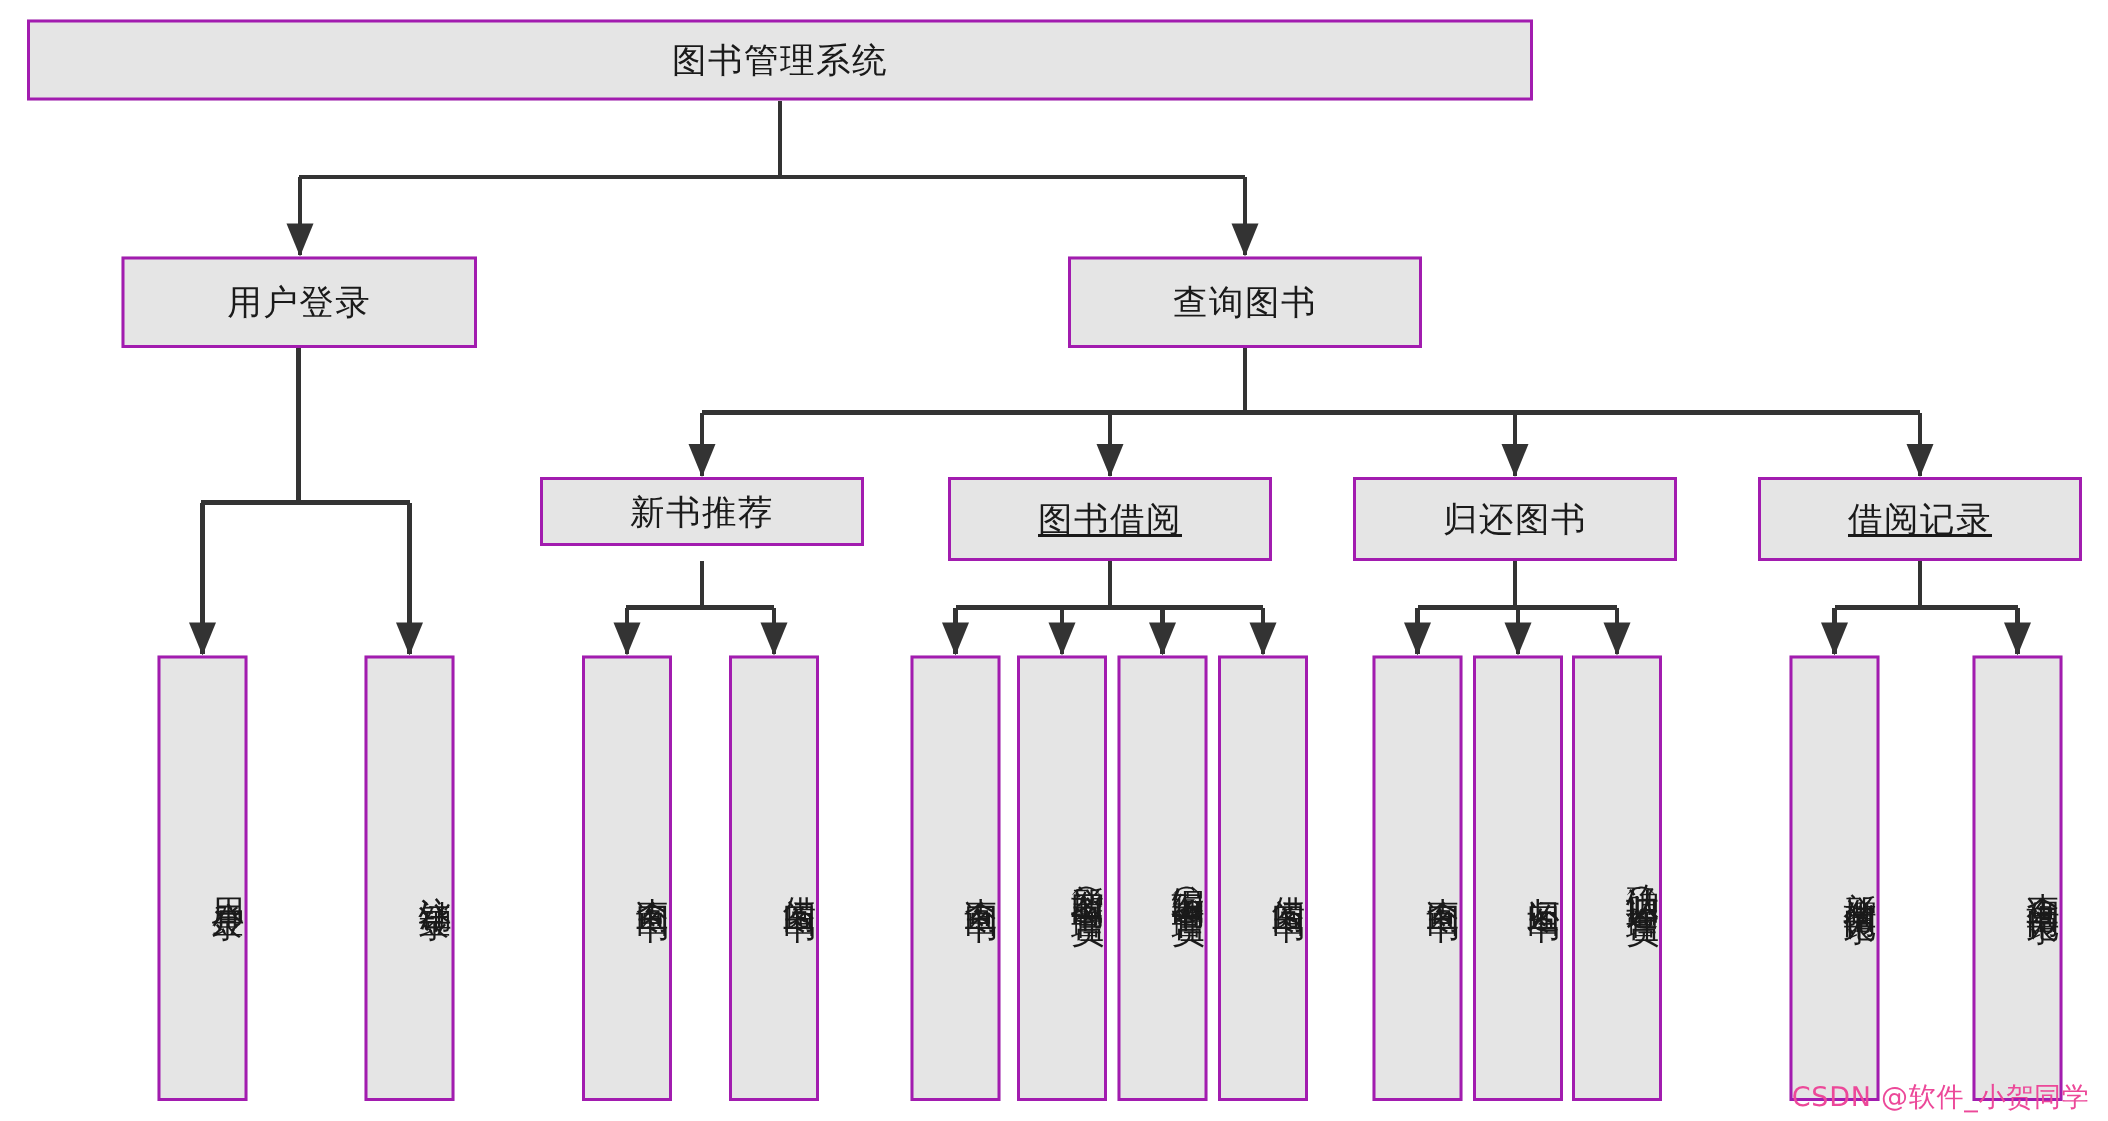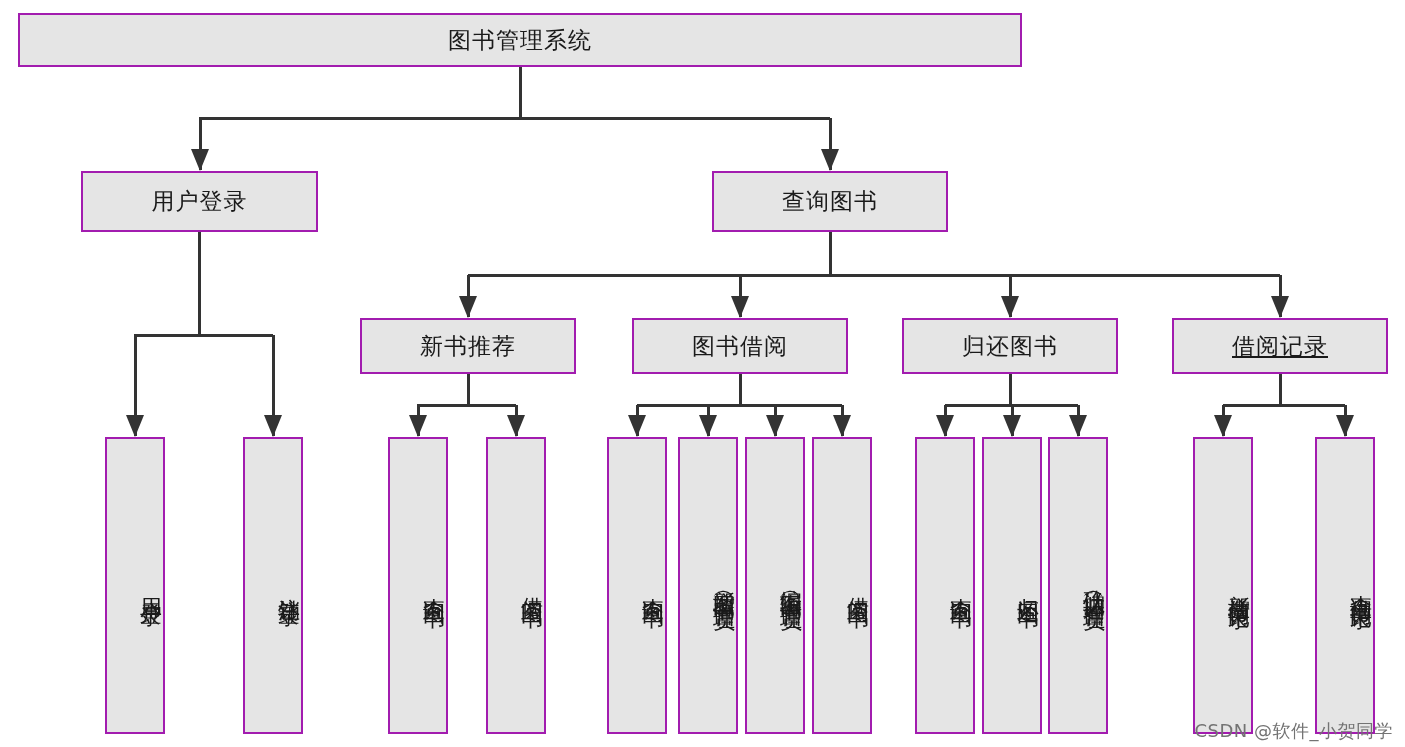"新书推荐" div.node-box { height: 56px -> 46px }
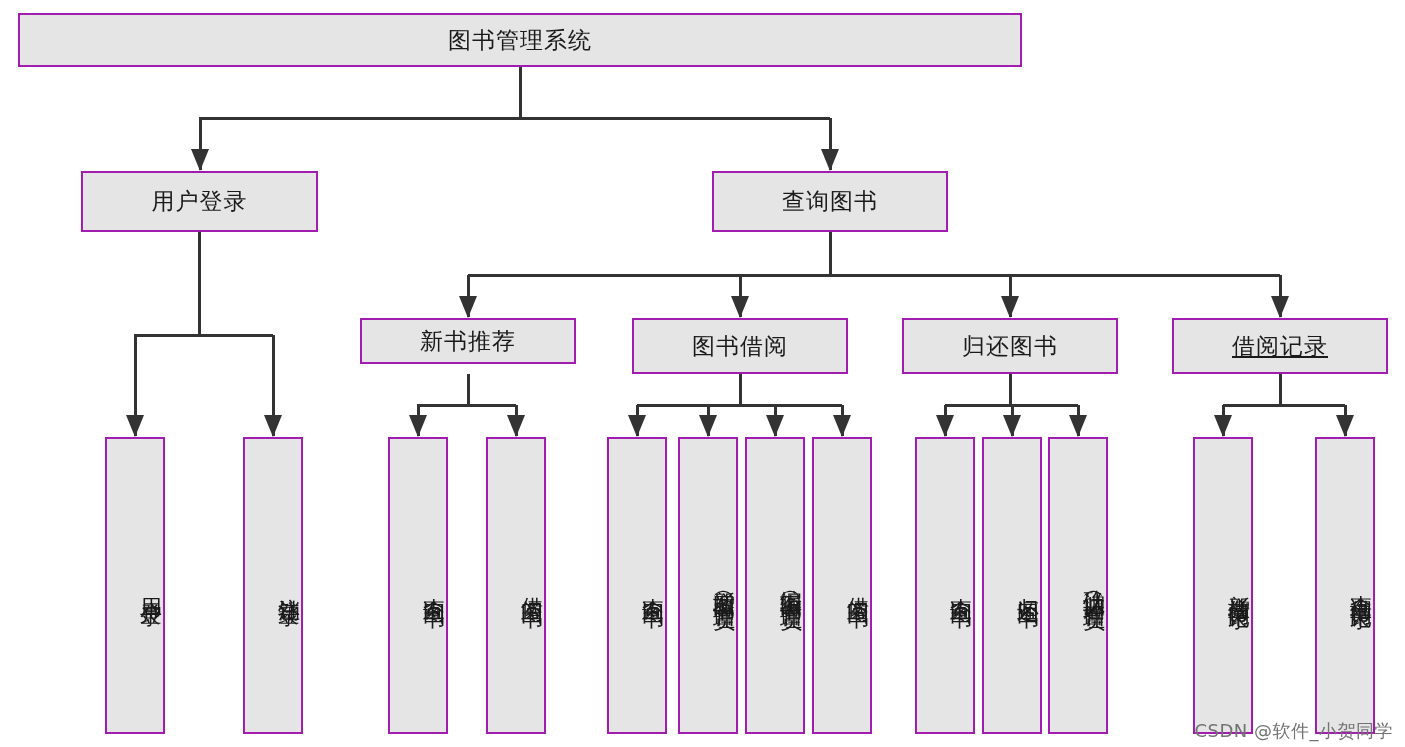"图书借阅" div.node-box { text-decoration: none -> underline }
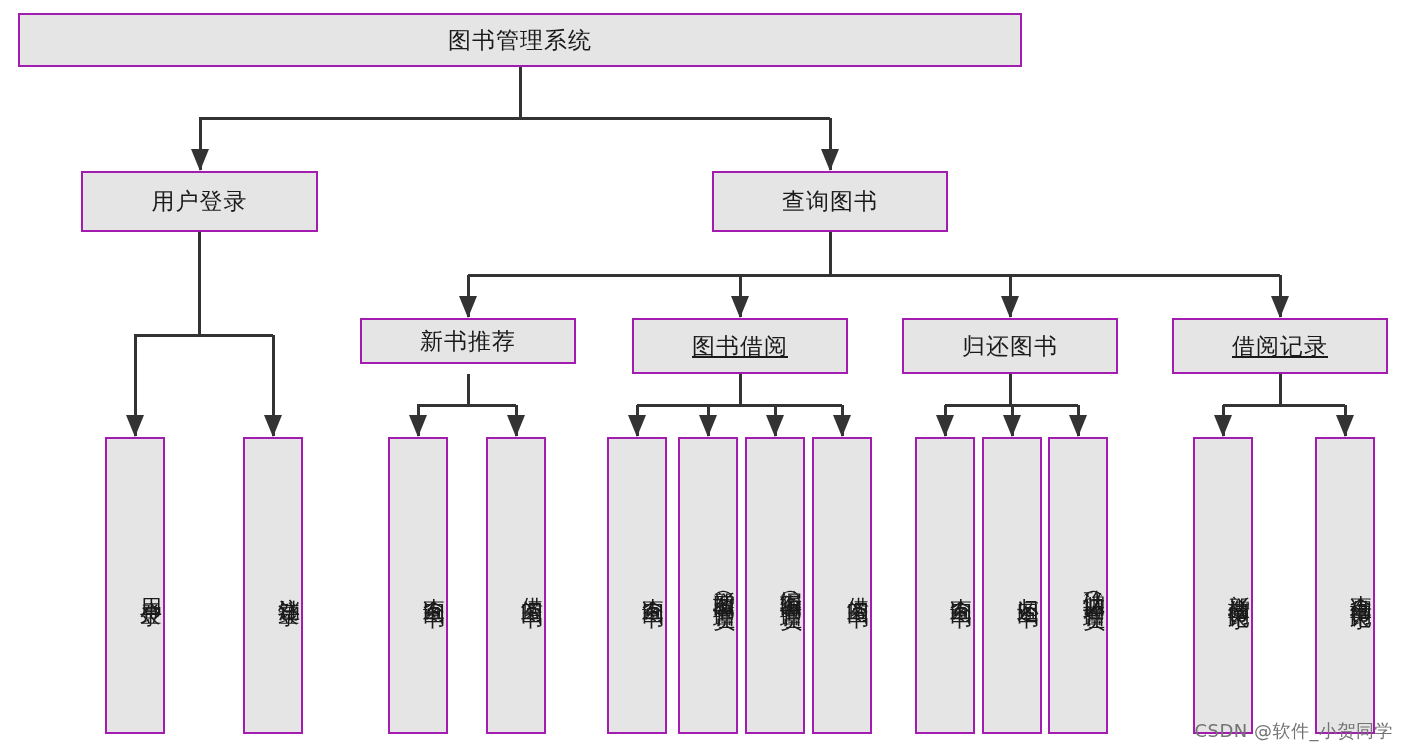"CSDN @软件_小贺同学" #watermark { color: #737373 -> #ec4899 }
